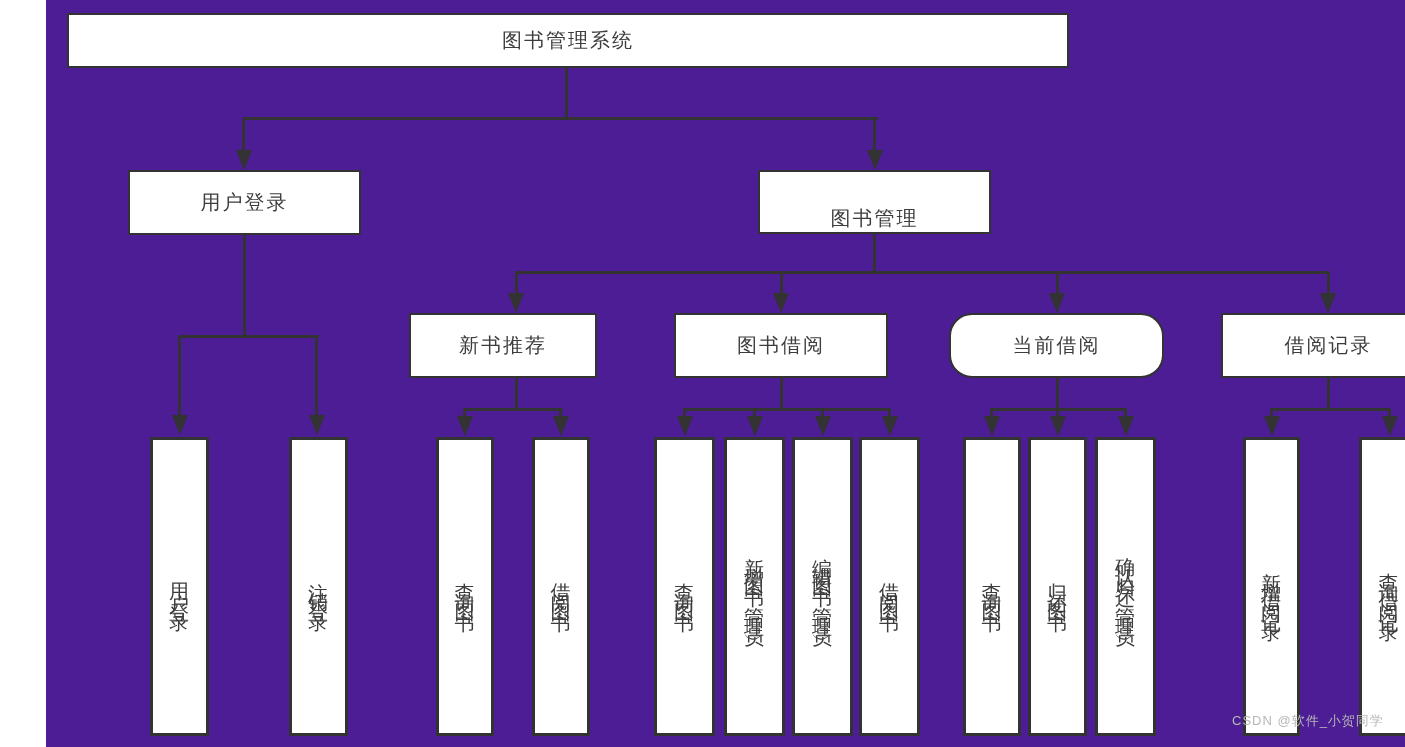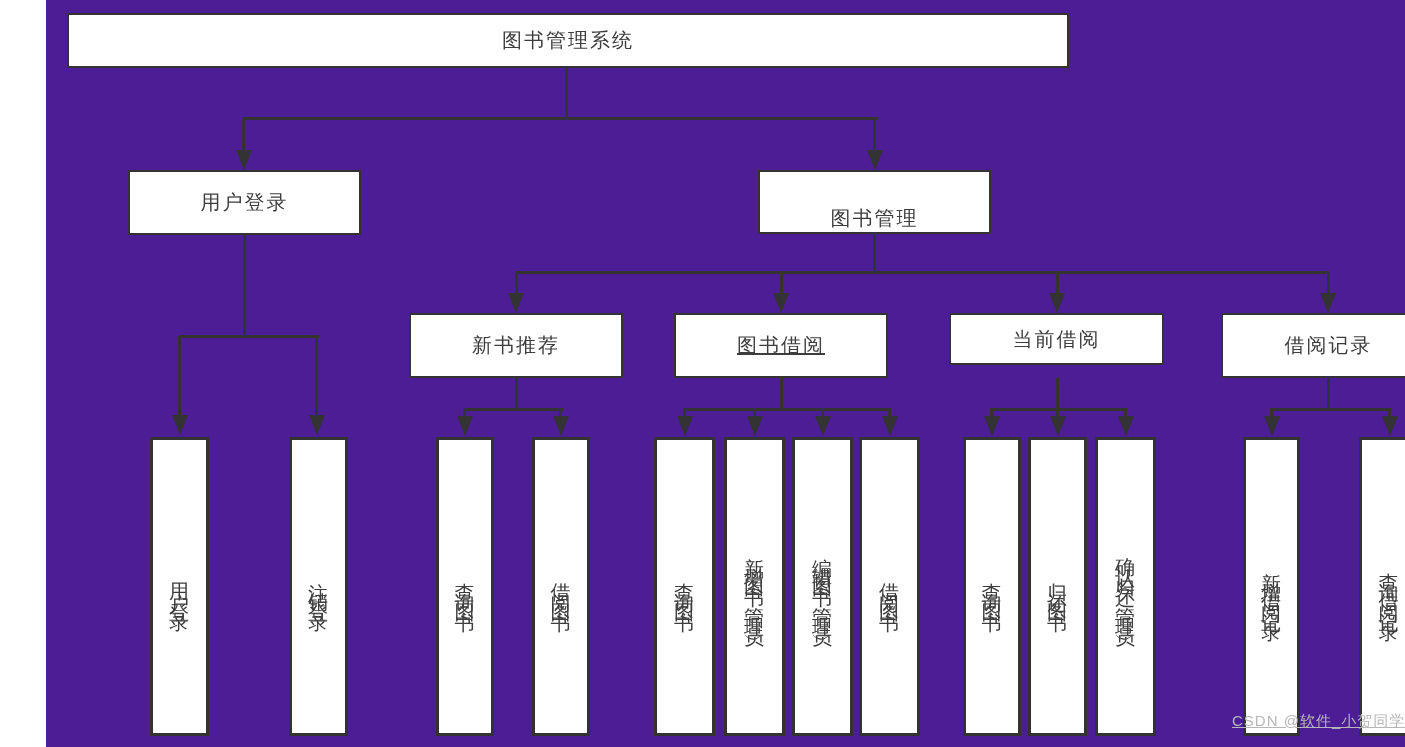"新书推荐" div.box { width: 214px -> 188px }
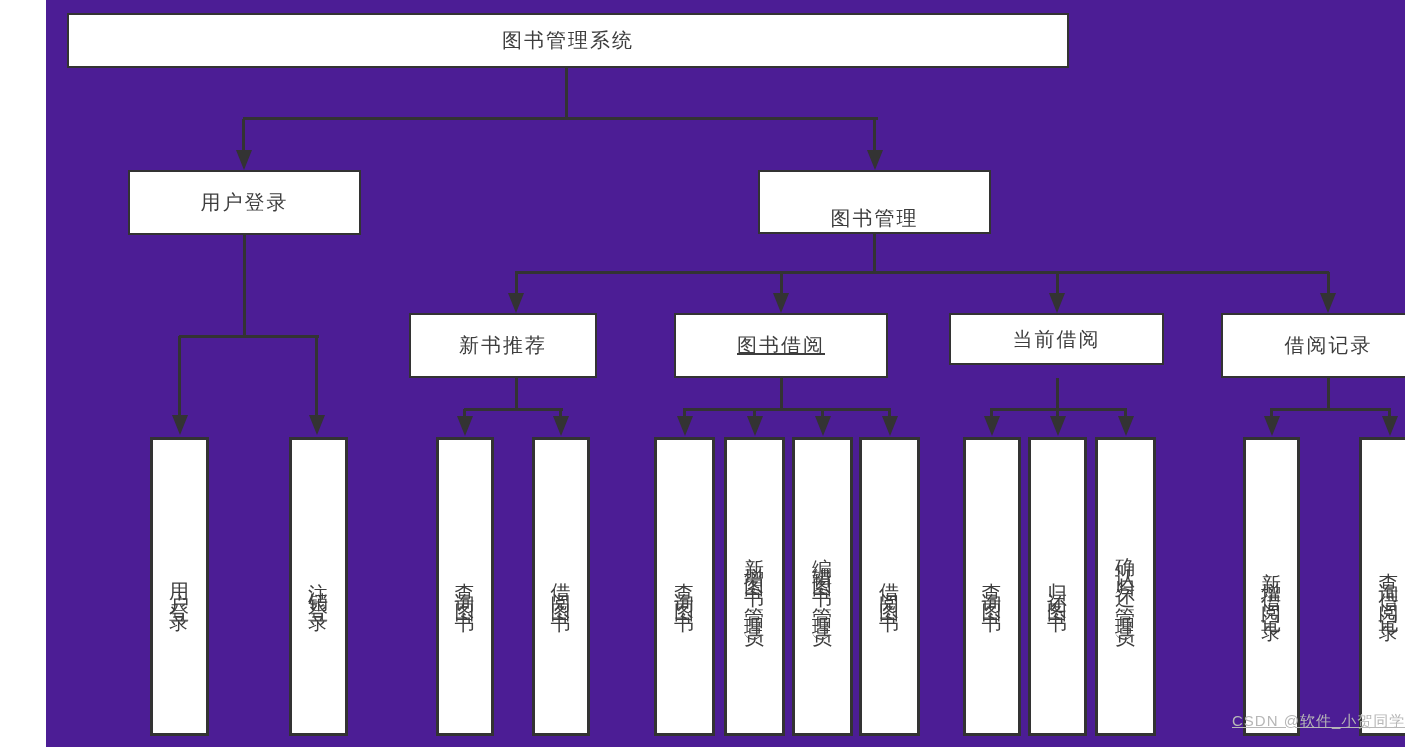"图书借阅" div.box { text-decoration: underline -> none }
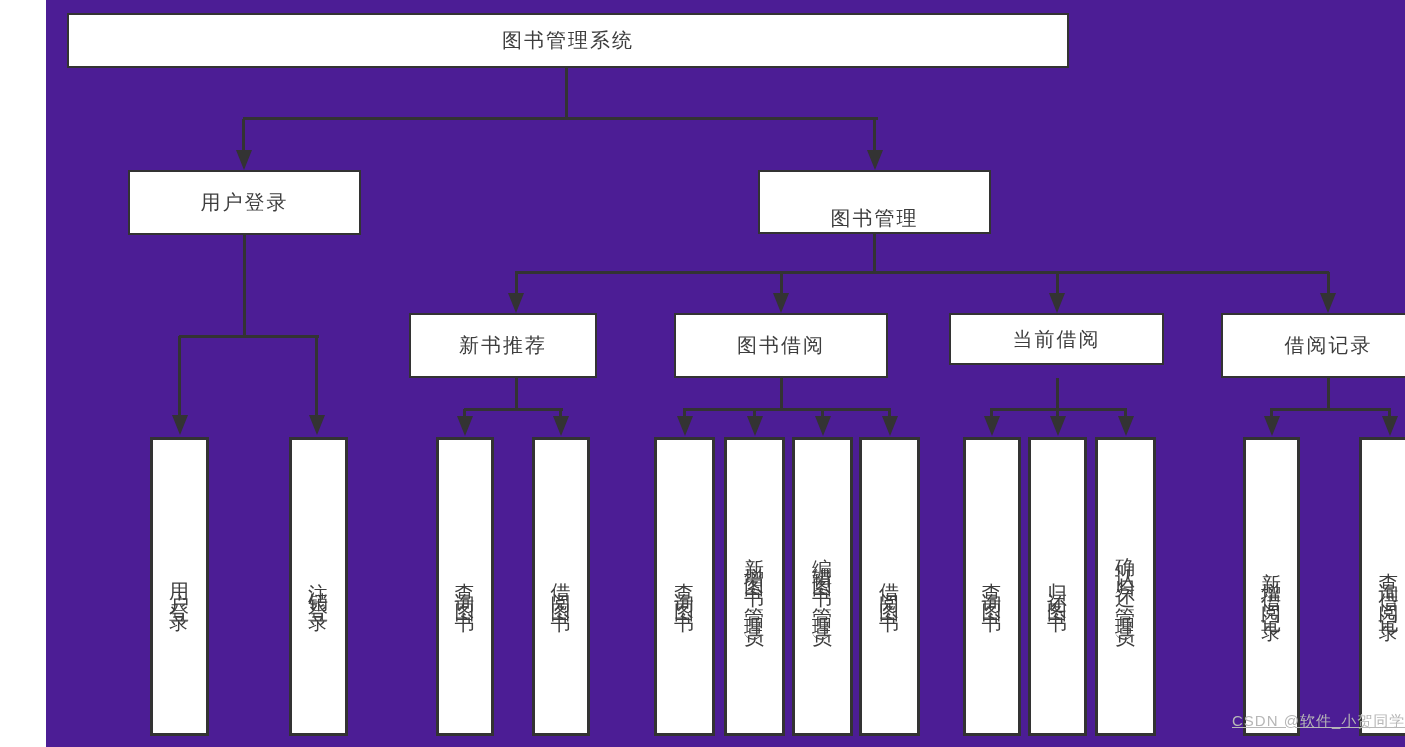"当前借阅" div.box { border-radius: none -> 23px; height: 52px -> 65px }
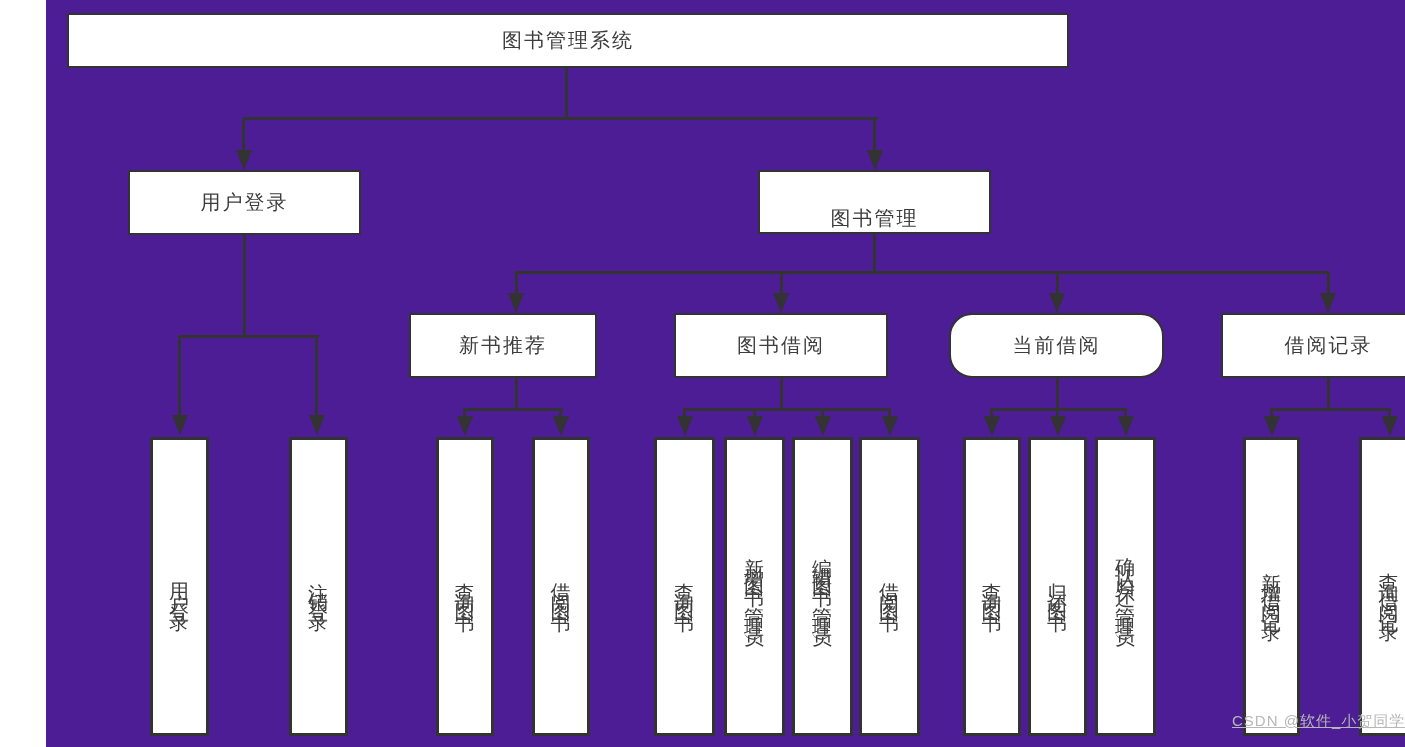"CSDN @软件_小贺同学" .watermark { font-size: 15px -> 13px; text-decoration: underline -> none }
